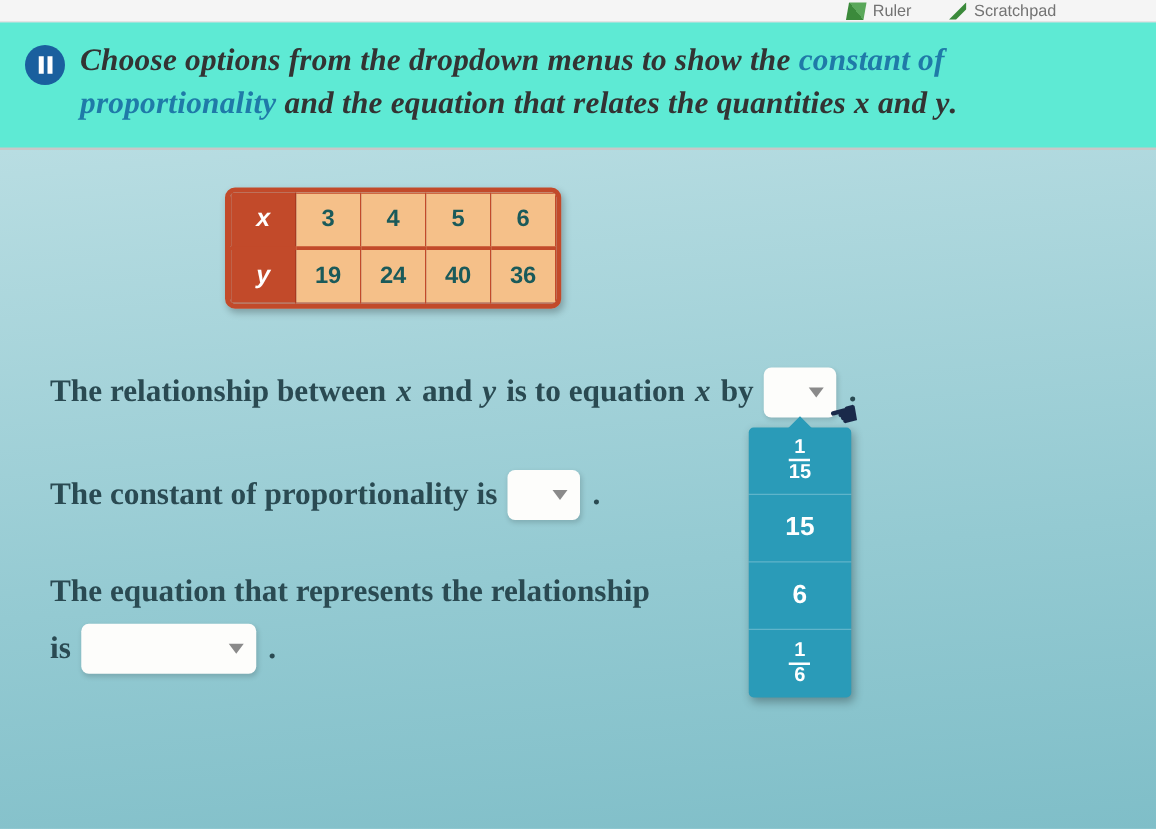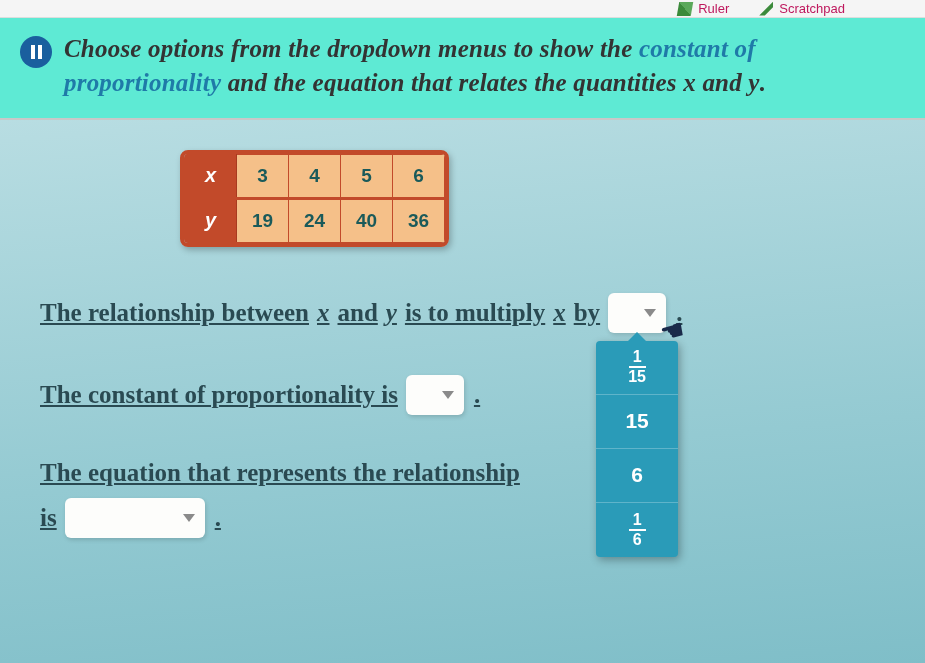"Ruler" .top-toolbar { color: #be185d -> #737373 }
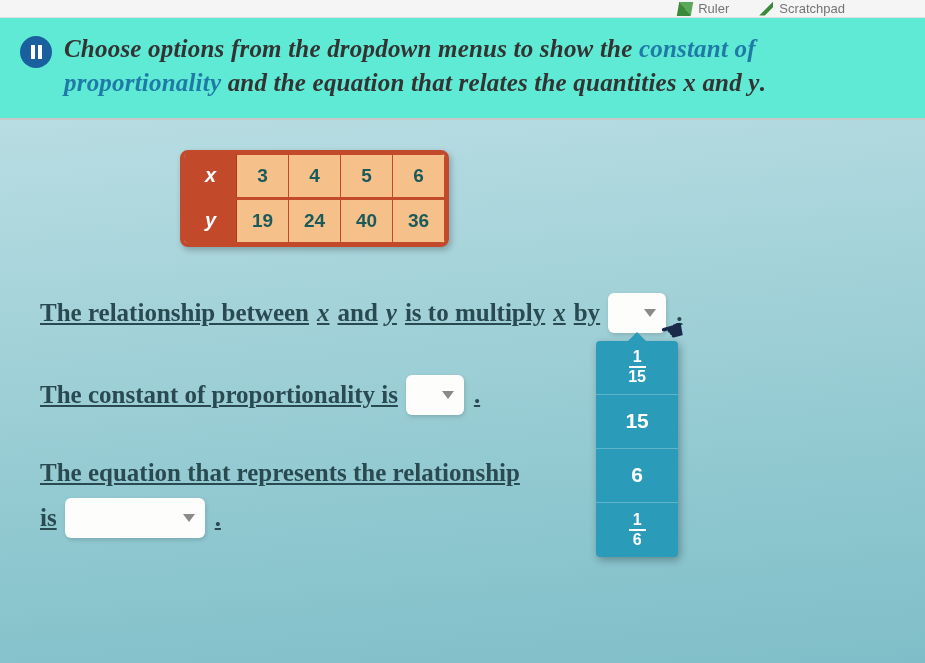"The relationship between" .sentence { text-decoration: underline -> none }
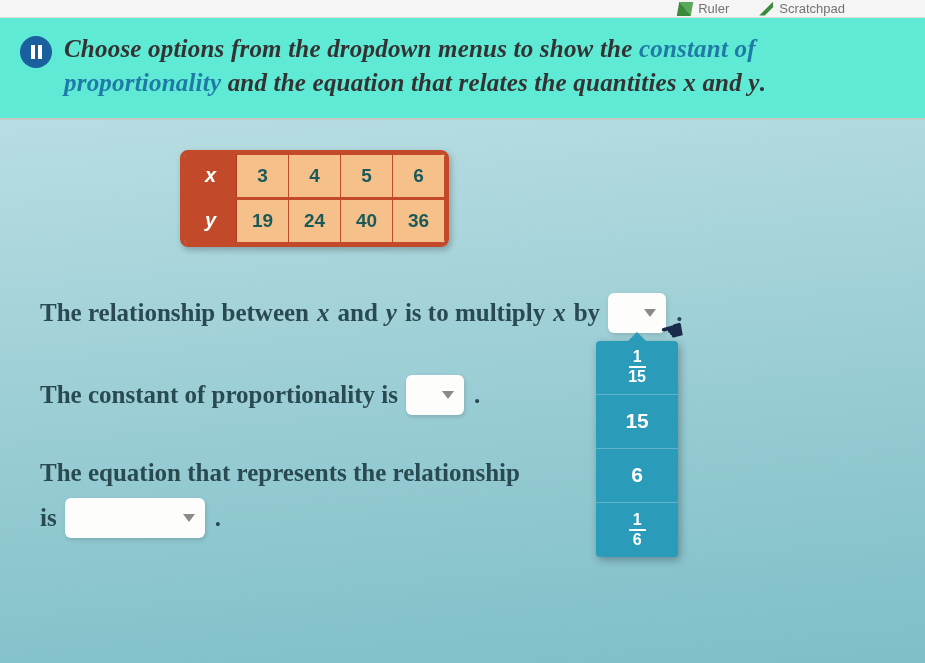"is to multiply" span { text: multiply -> equation }
